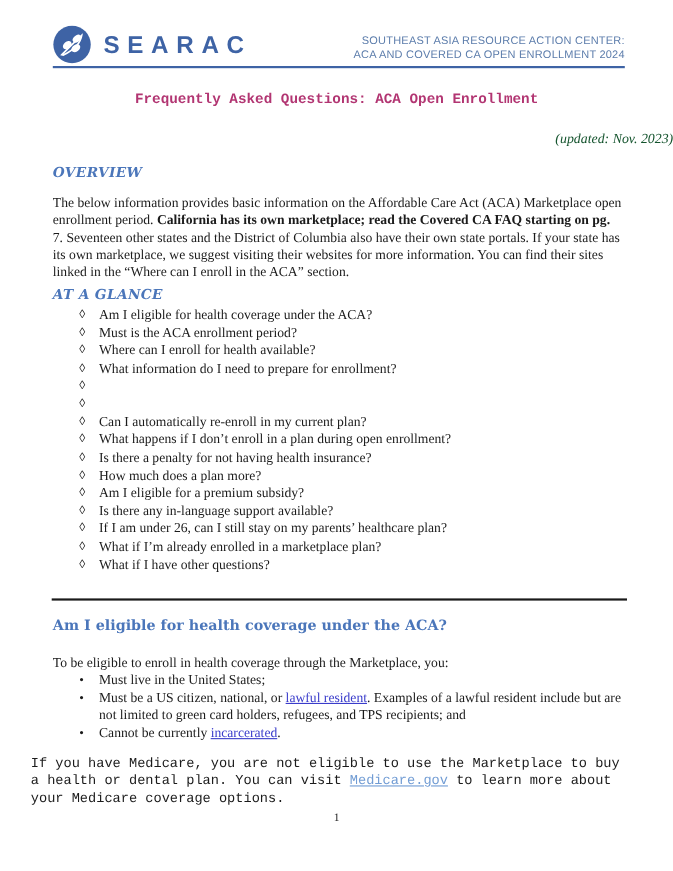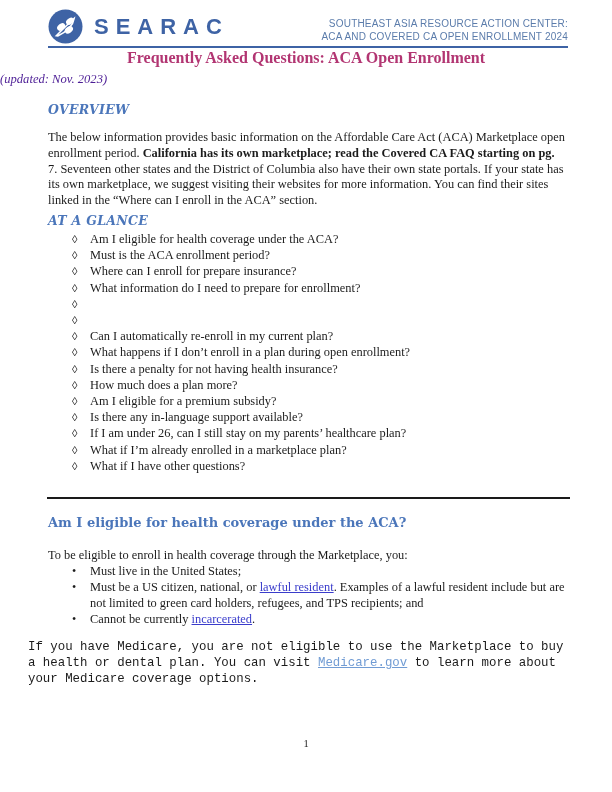"SEARAC" .header { height: 48px -> 62px }
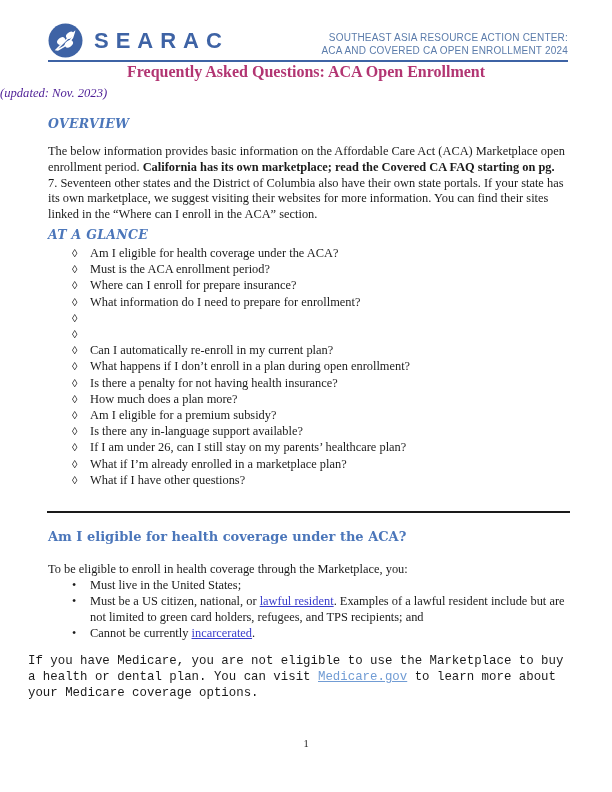"Frequently Asked Questions: ACA Open" .doc-title { font-family: Liberation Serif, serif -> Liberation Mono, monospace; font-size: 16px -> 13px; margin-top: none -> 19px }
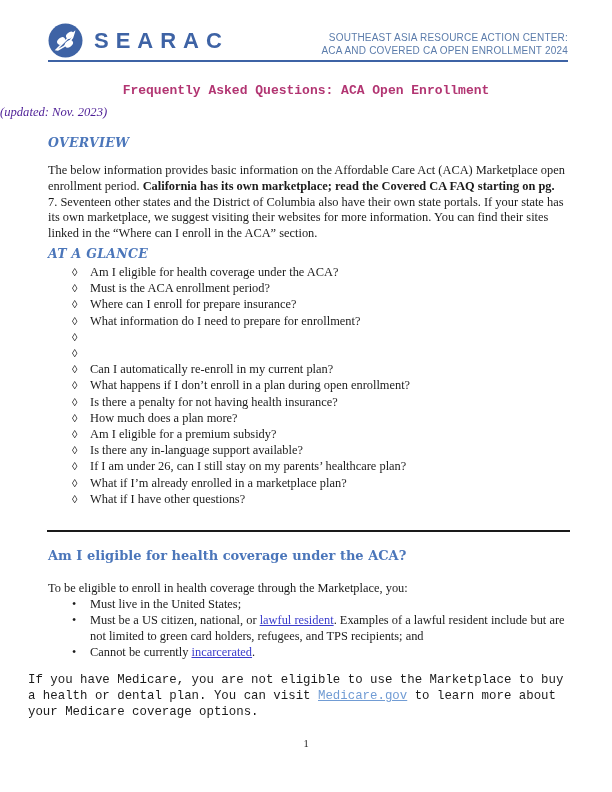"(updated: Nov. 2023)" .doc-subtitle { color: #4c1d95 -> #14532d; margin-top: 3px -> 17px; text-align: left -> right }
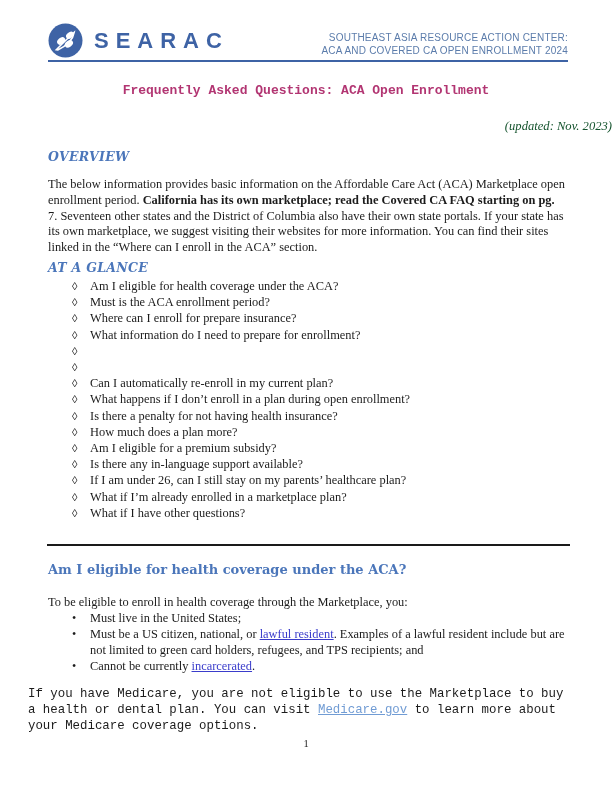"Where can I enroll for" span { text: prepare insurance -> health available }
